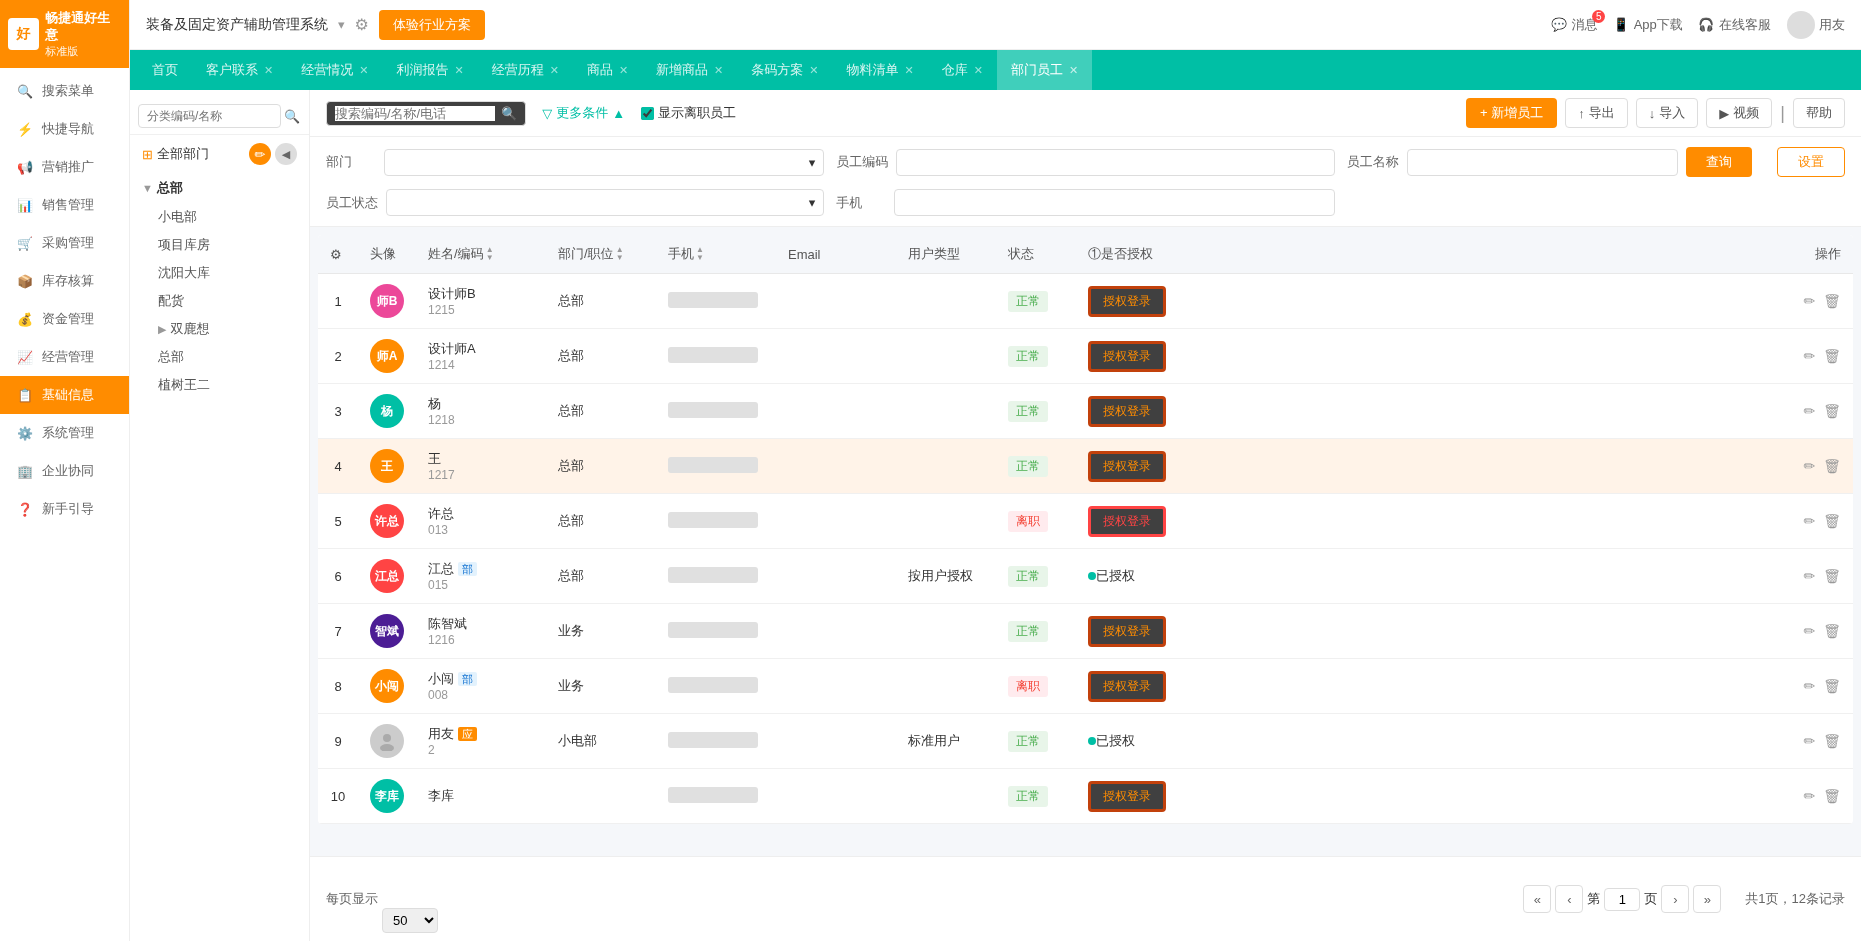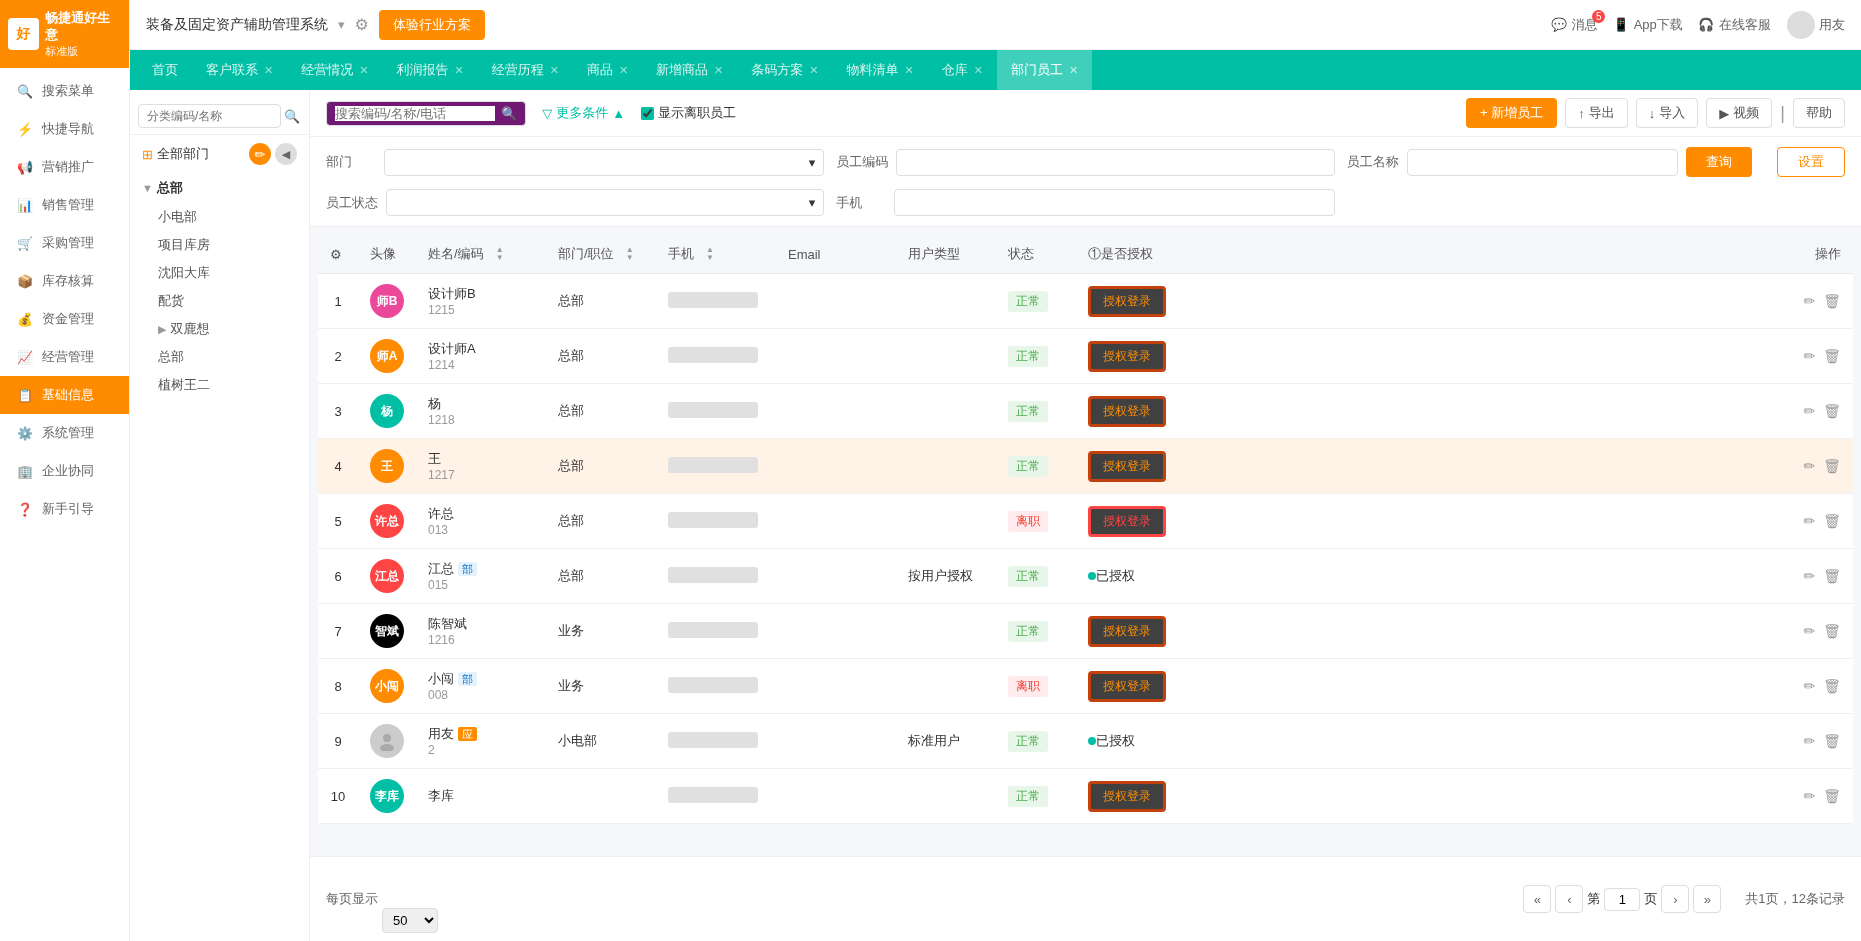"搜索编码/名称/电话" .filter-search { background: #701a75 -> #404040 }
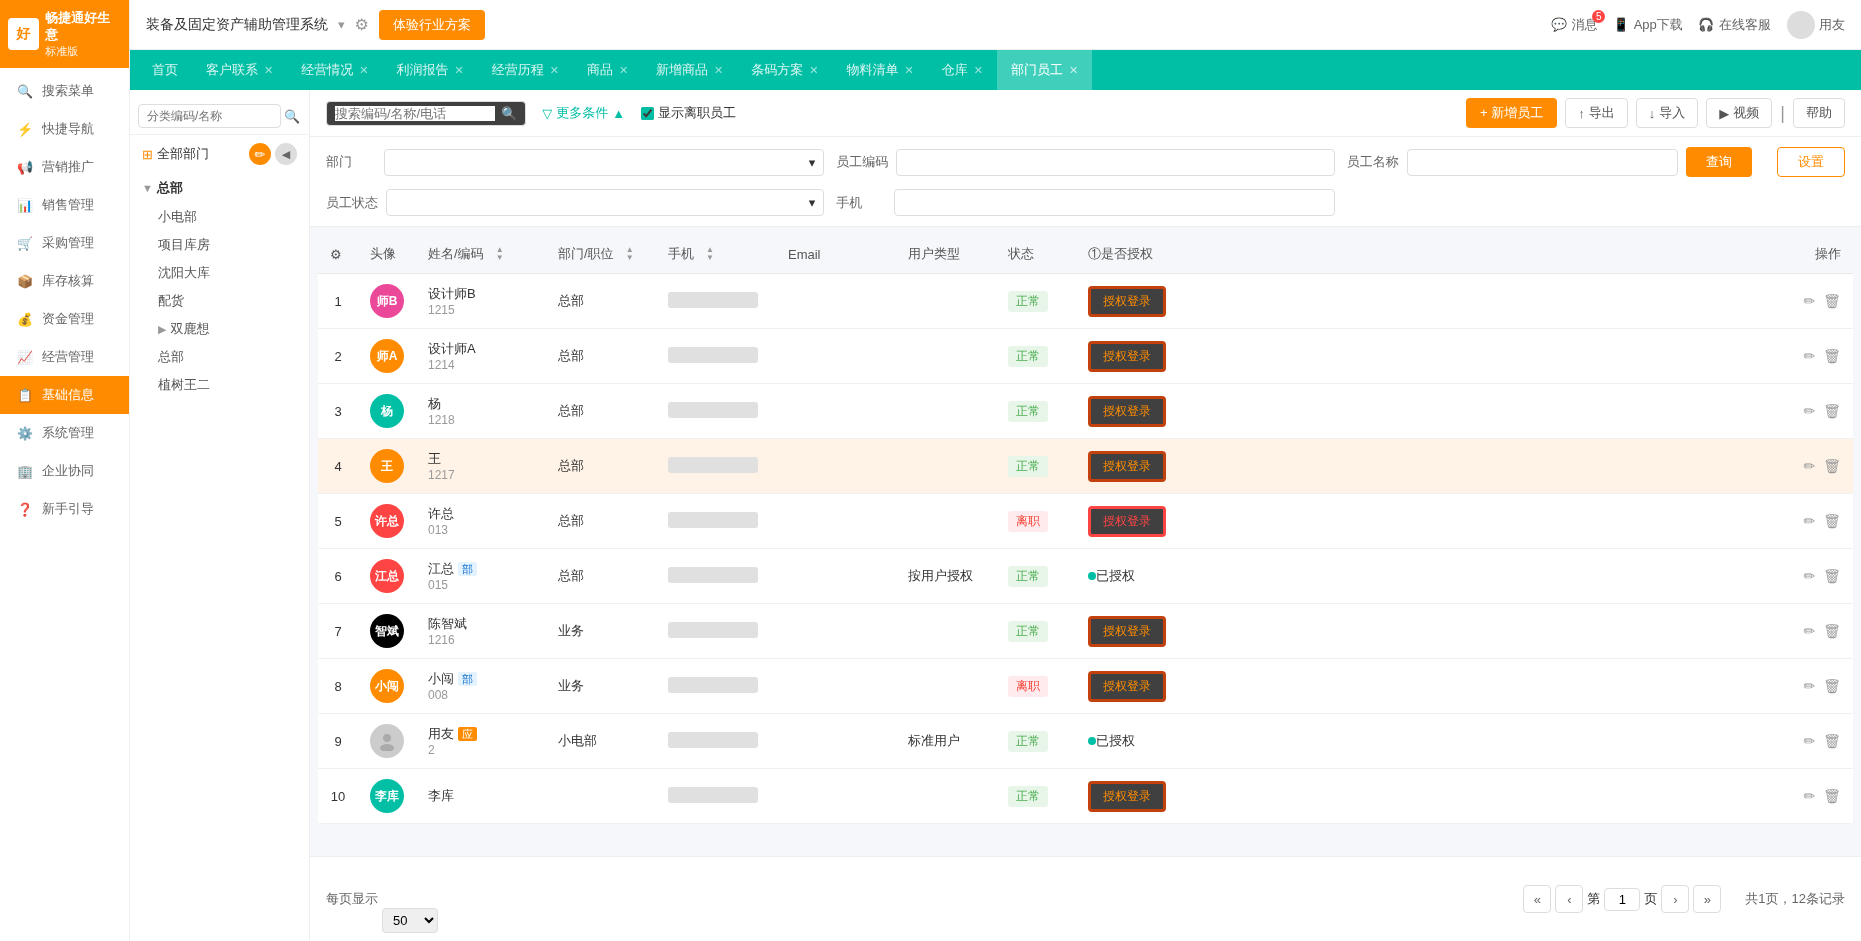"姓名/编码" .col-sort { gap: 12px -> 2px }
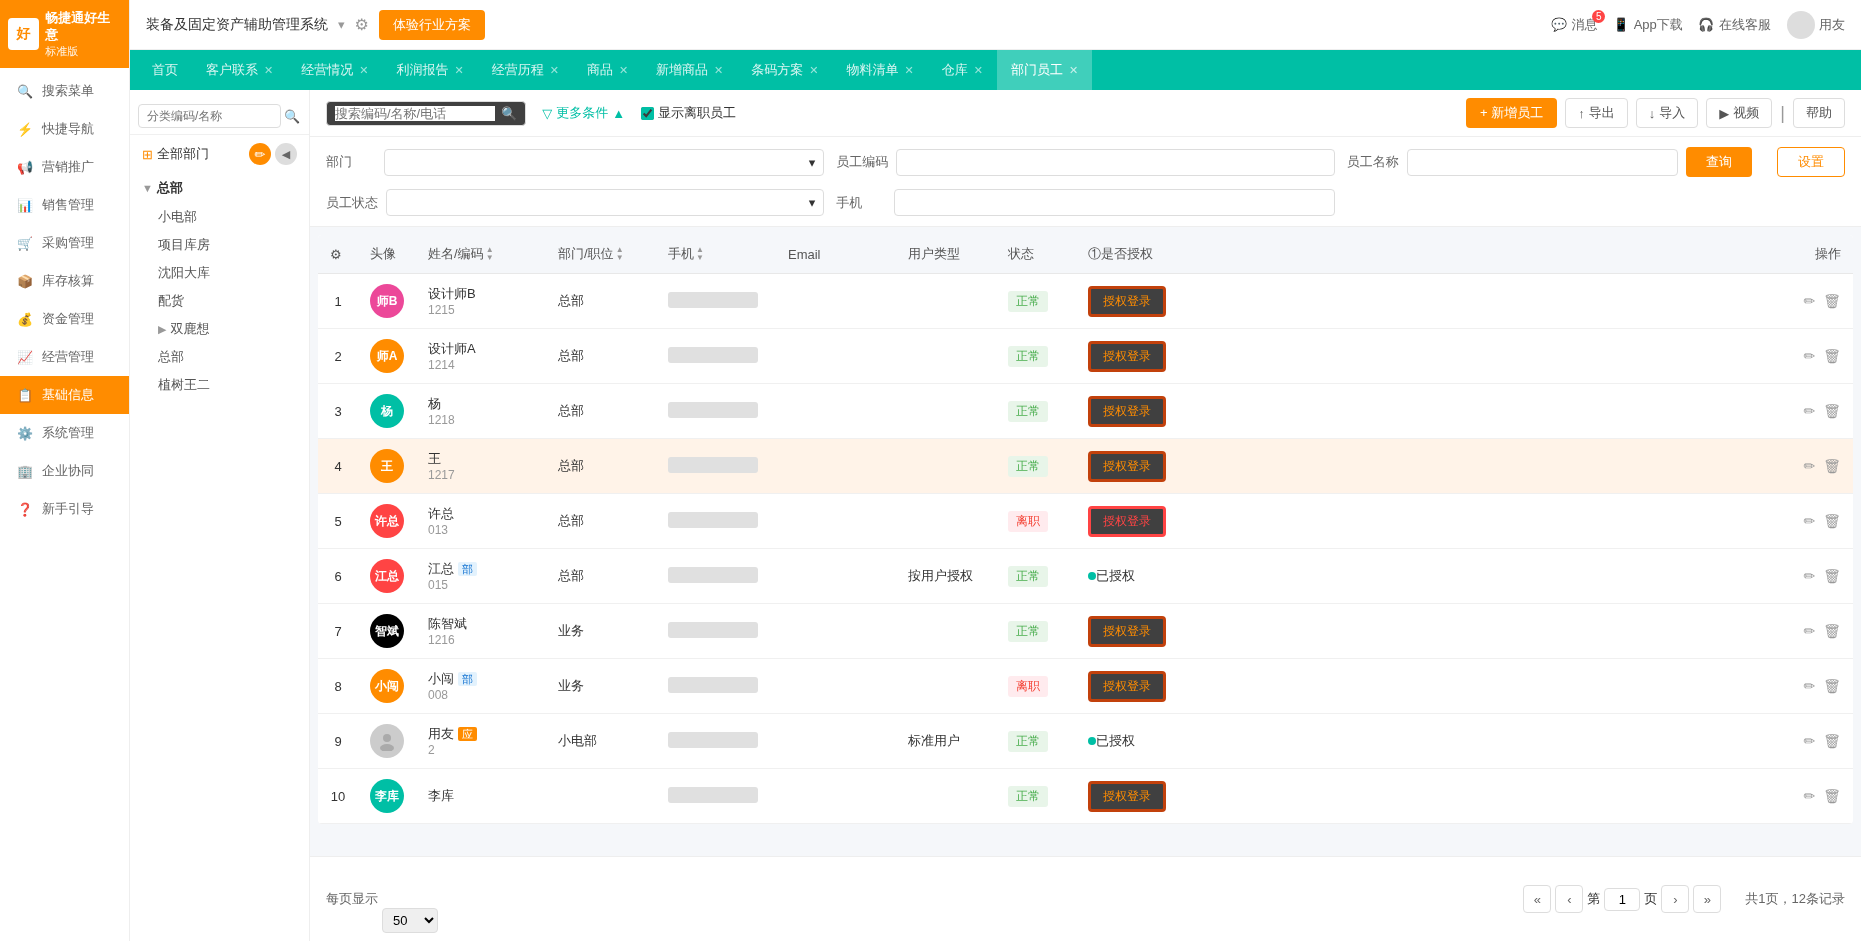"智斌" div.avatar-circle { background: #000000 -> #4c1d95 }
